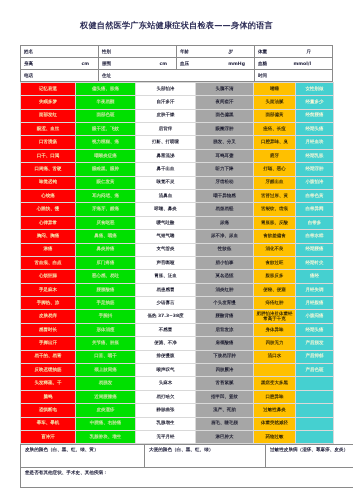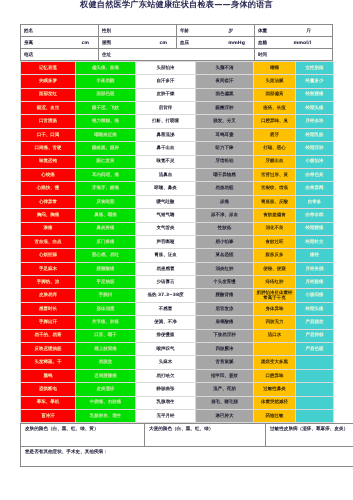"权健自然医学广东站健康症状自检表——身体的语言" .title { padding-top: none -> 21px }
